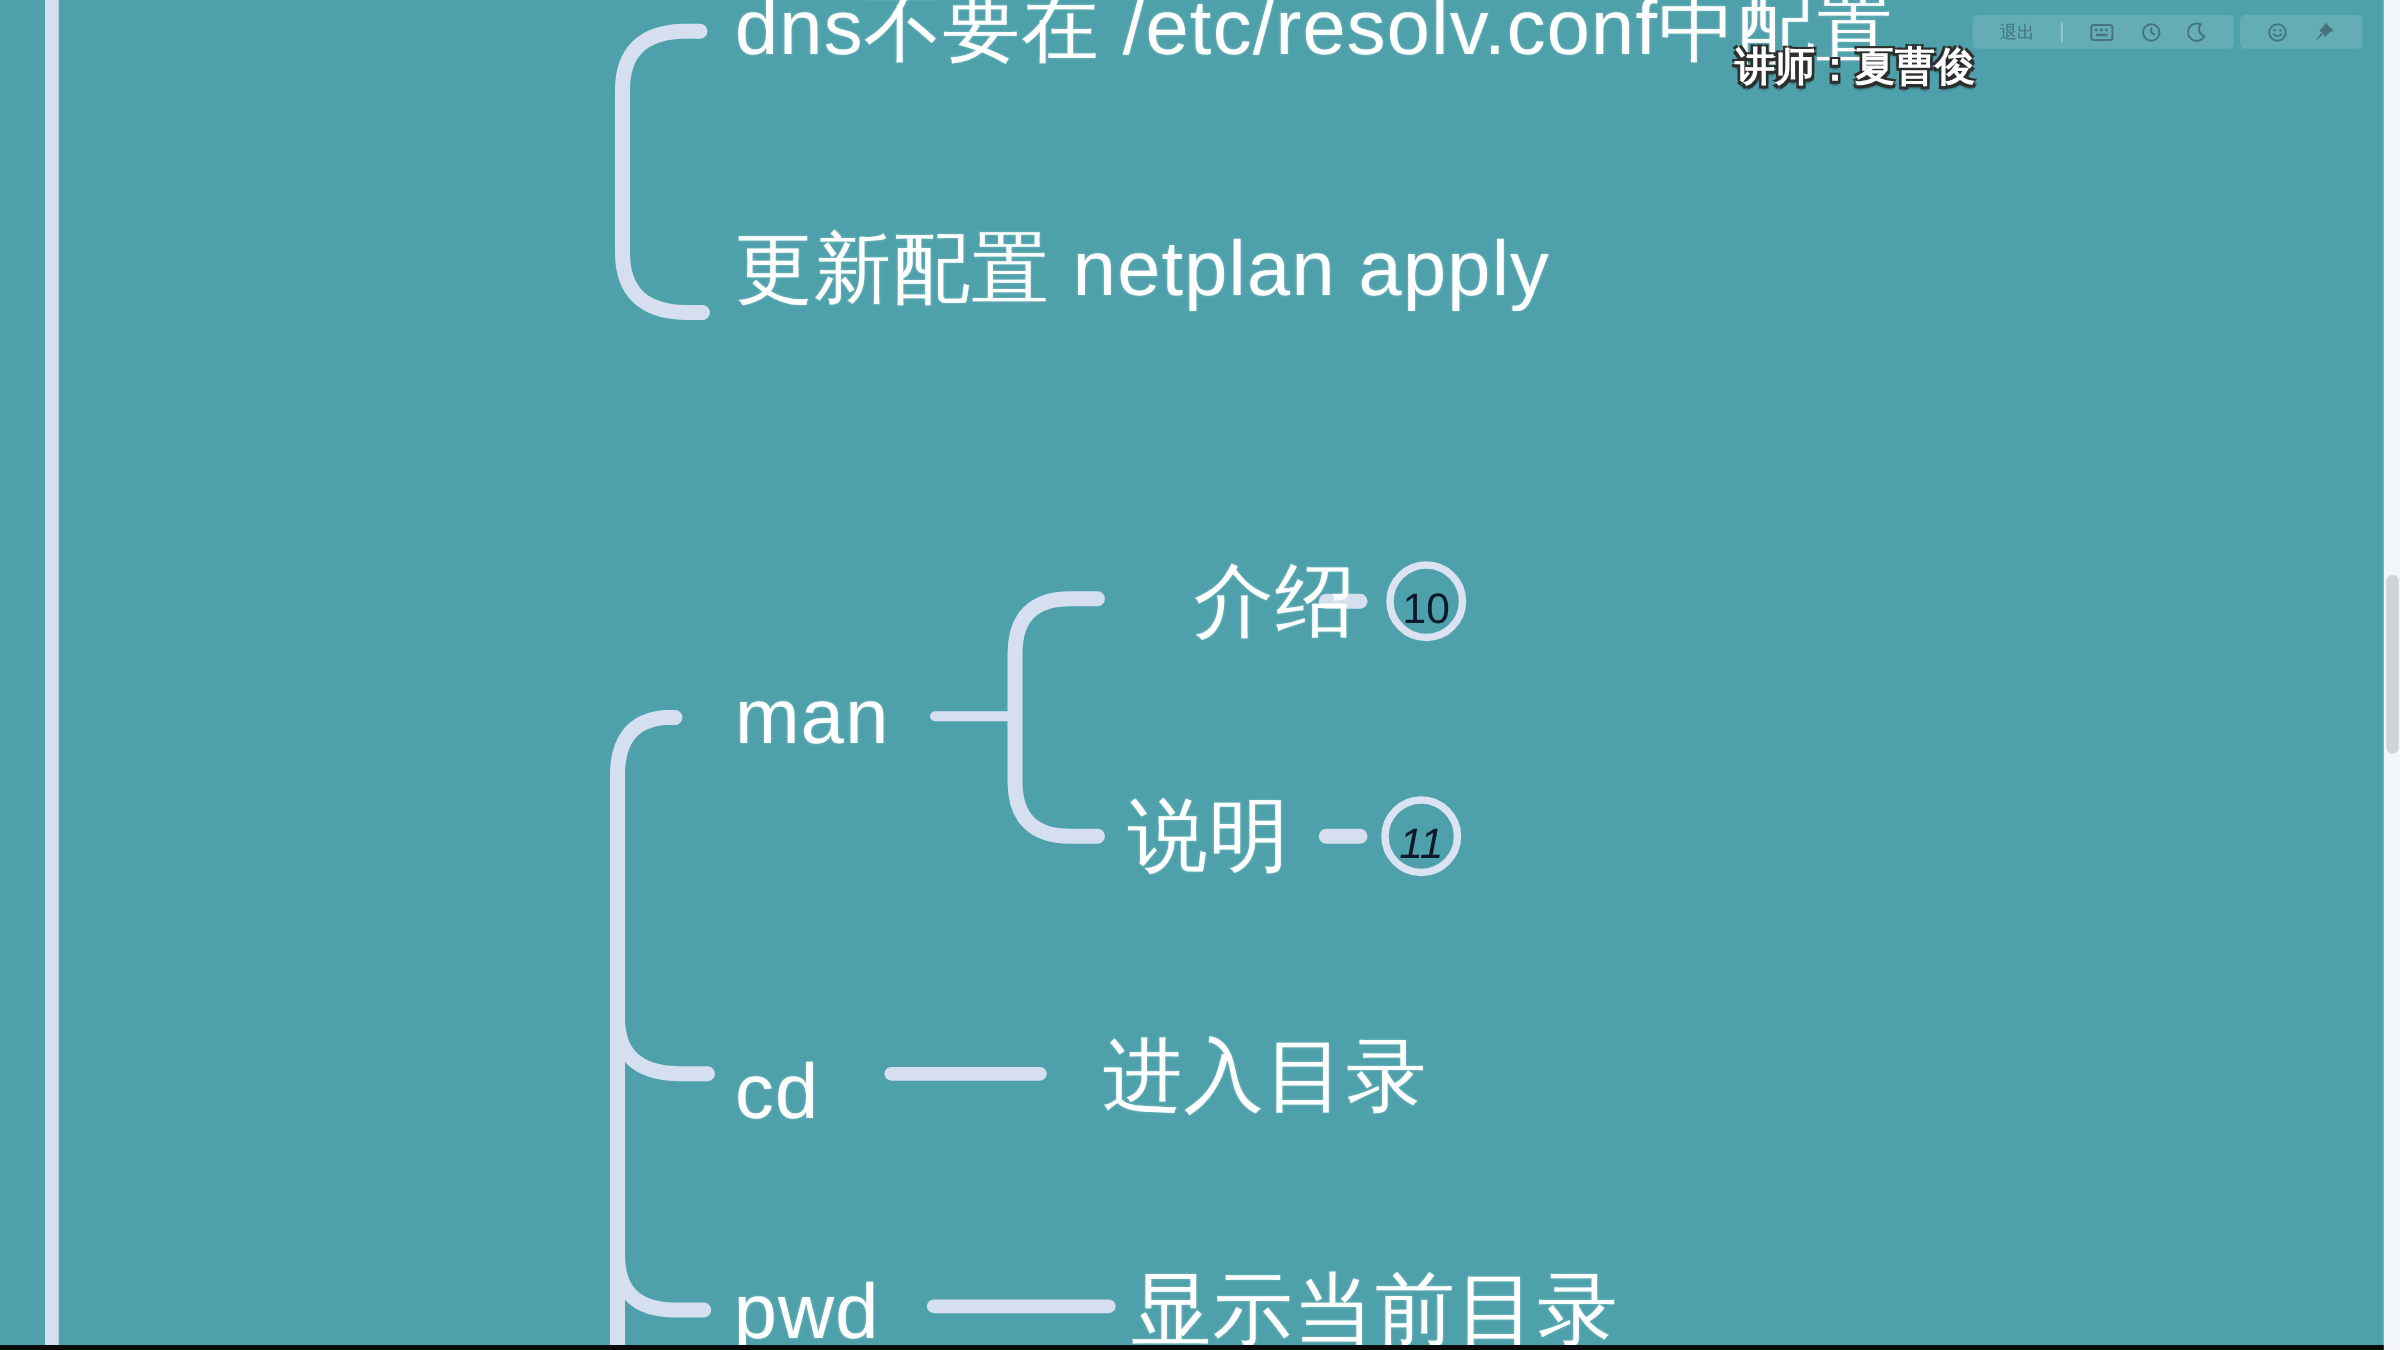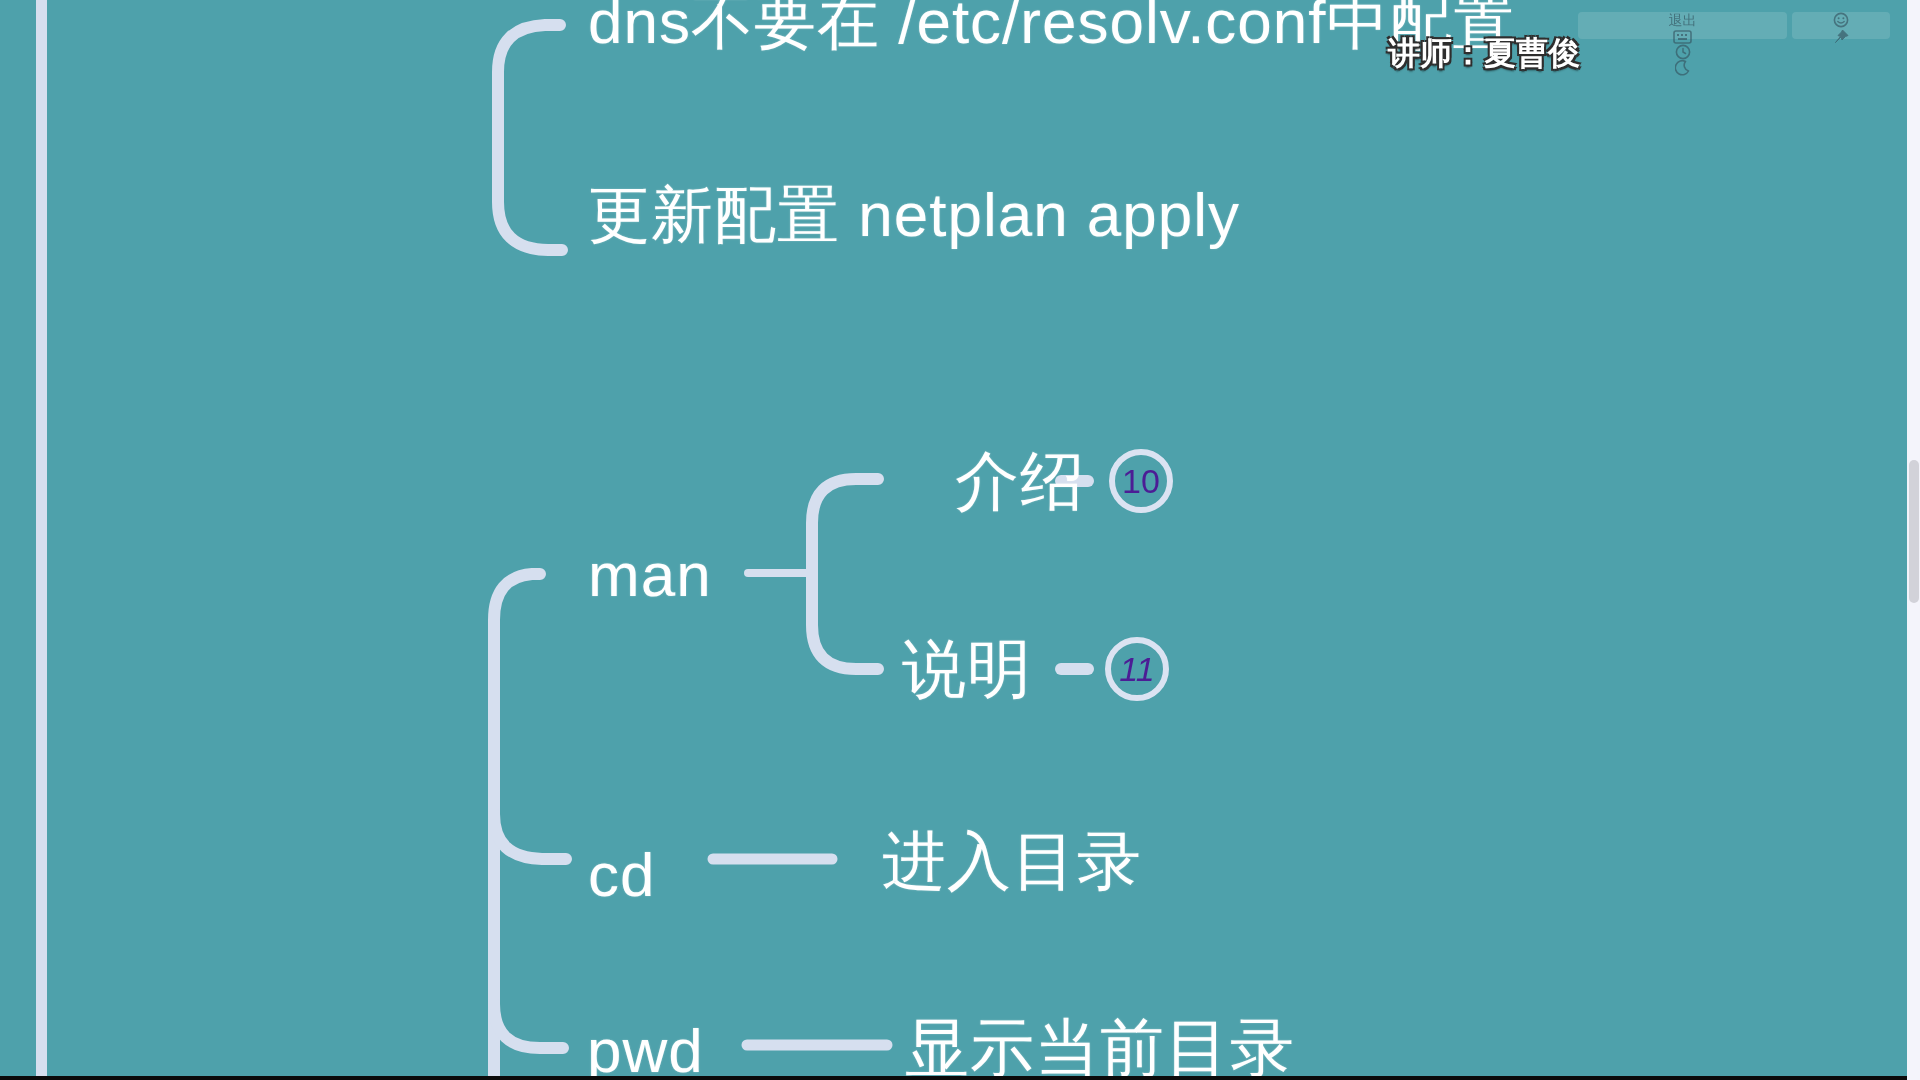"退出" .ime-panel { flex-direction: column -> none }
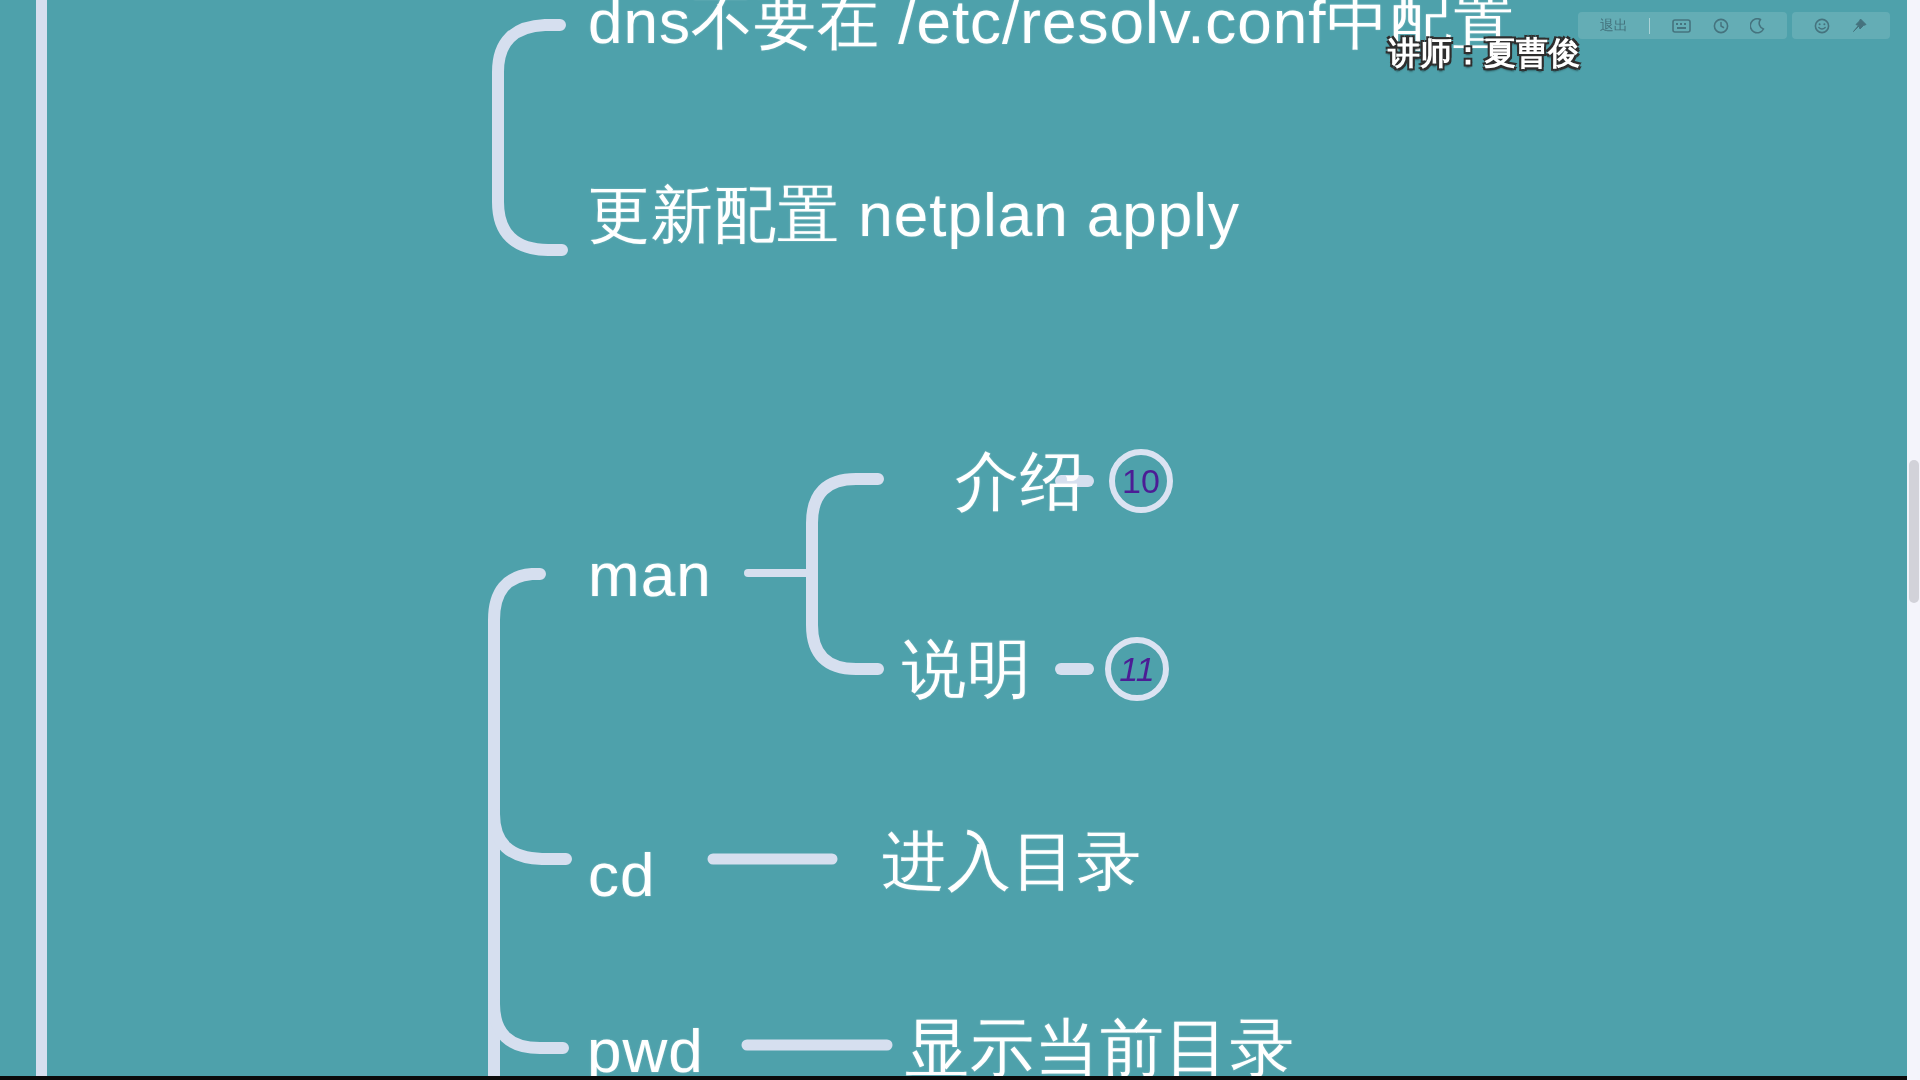"10" .badge { align-items: center -> flex-end; color: #4c1d95 -> #0f172a }
